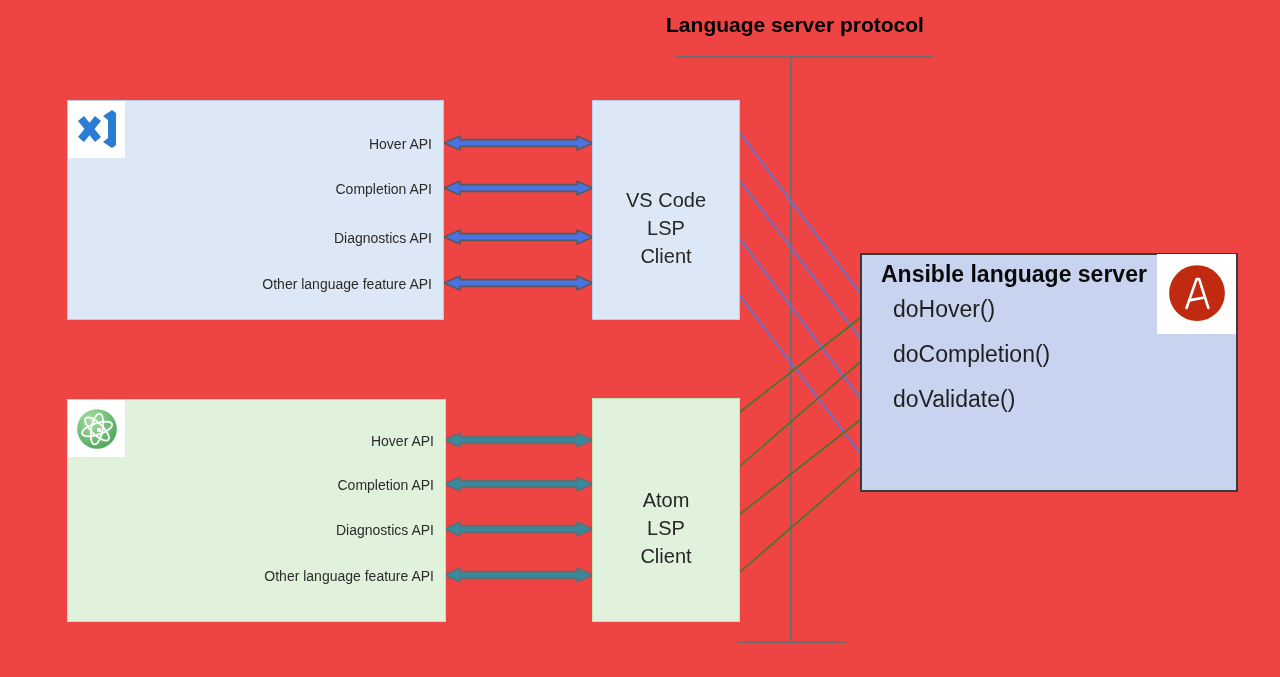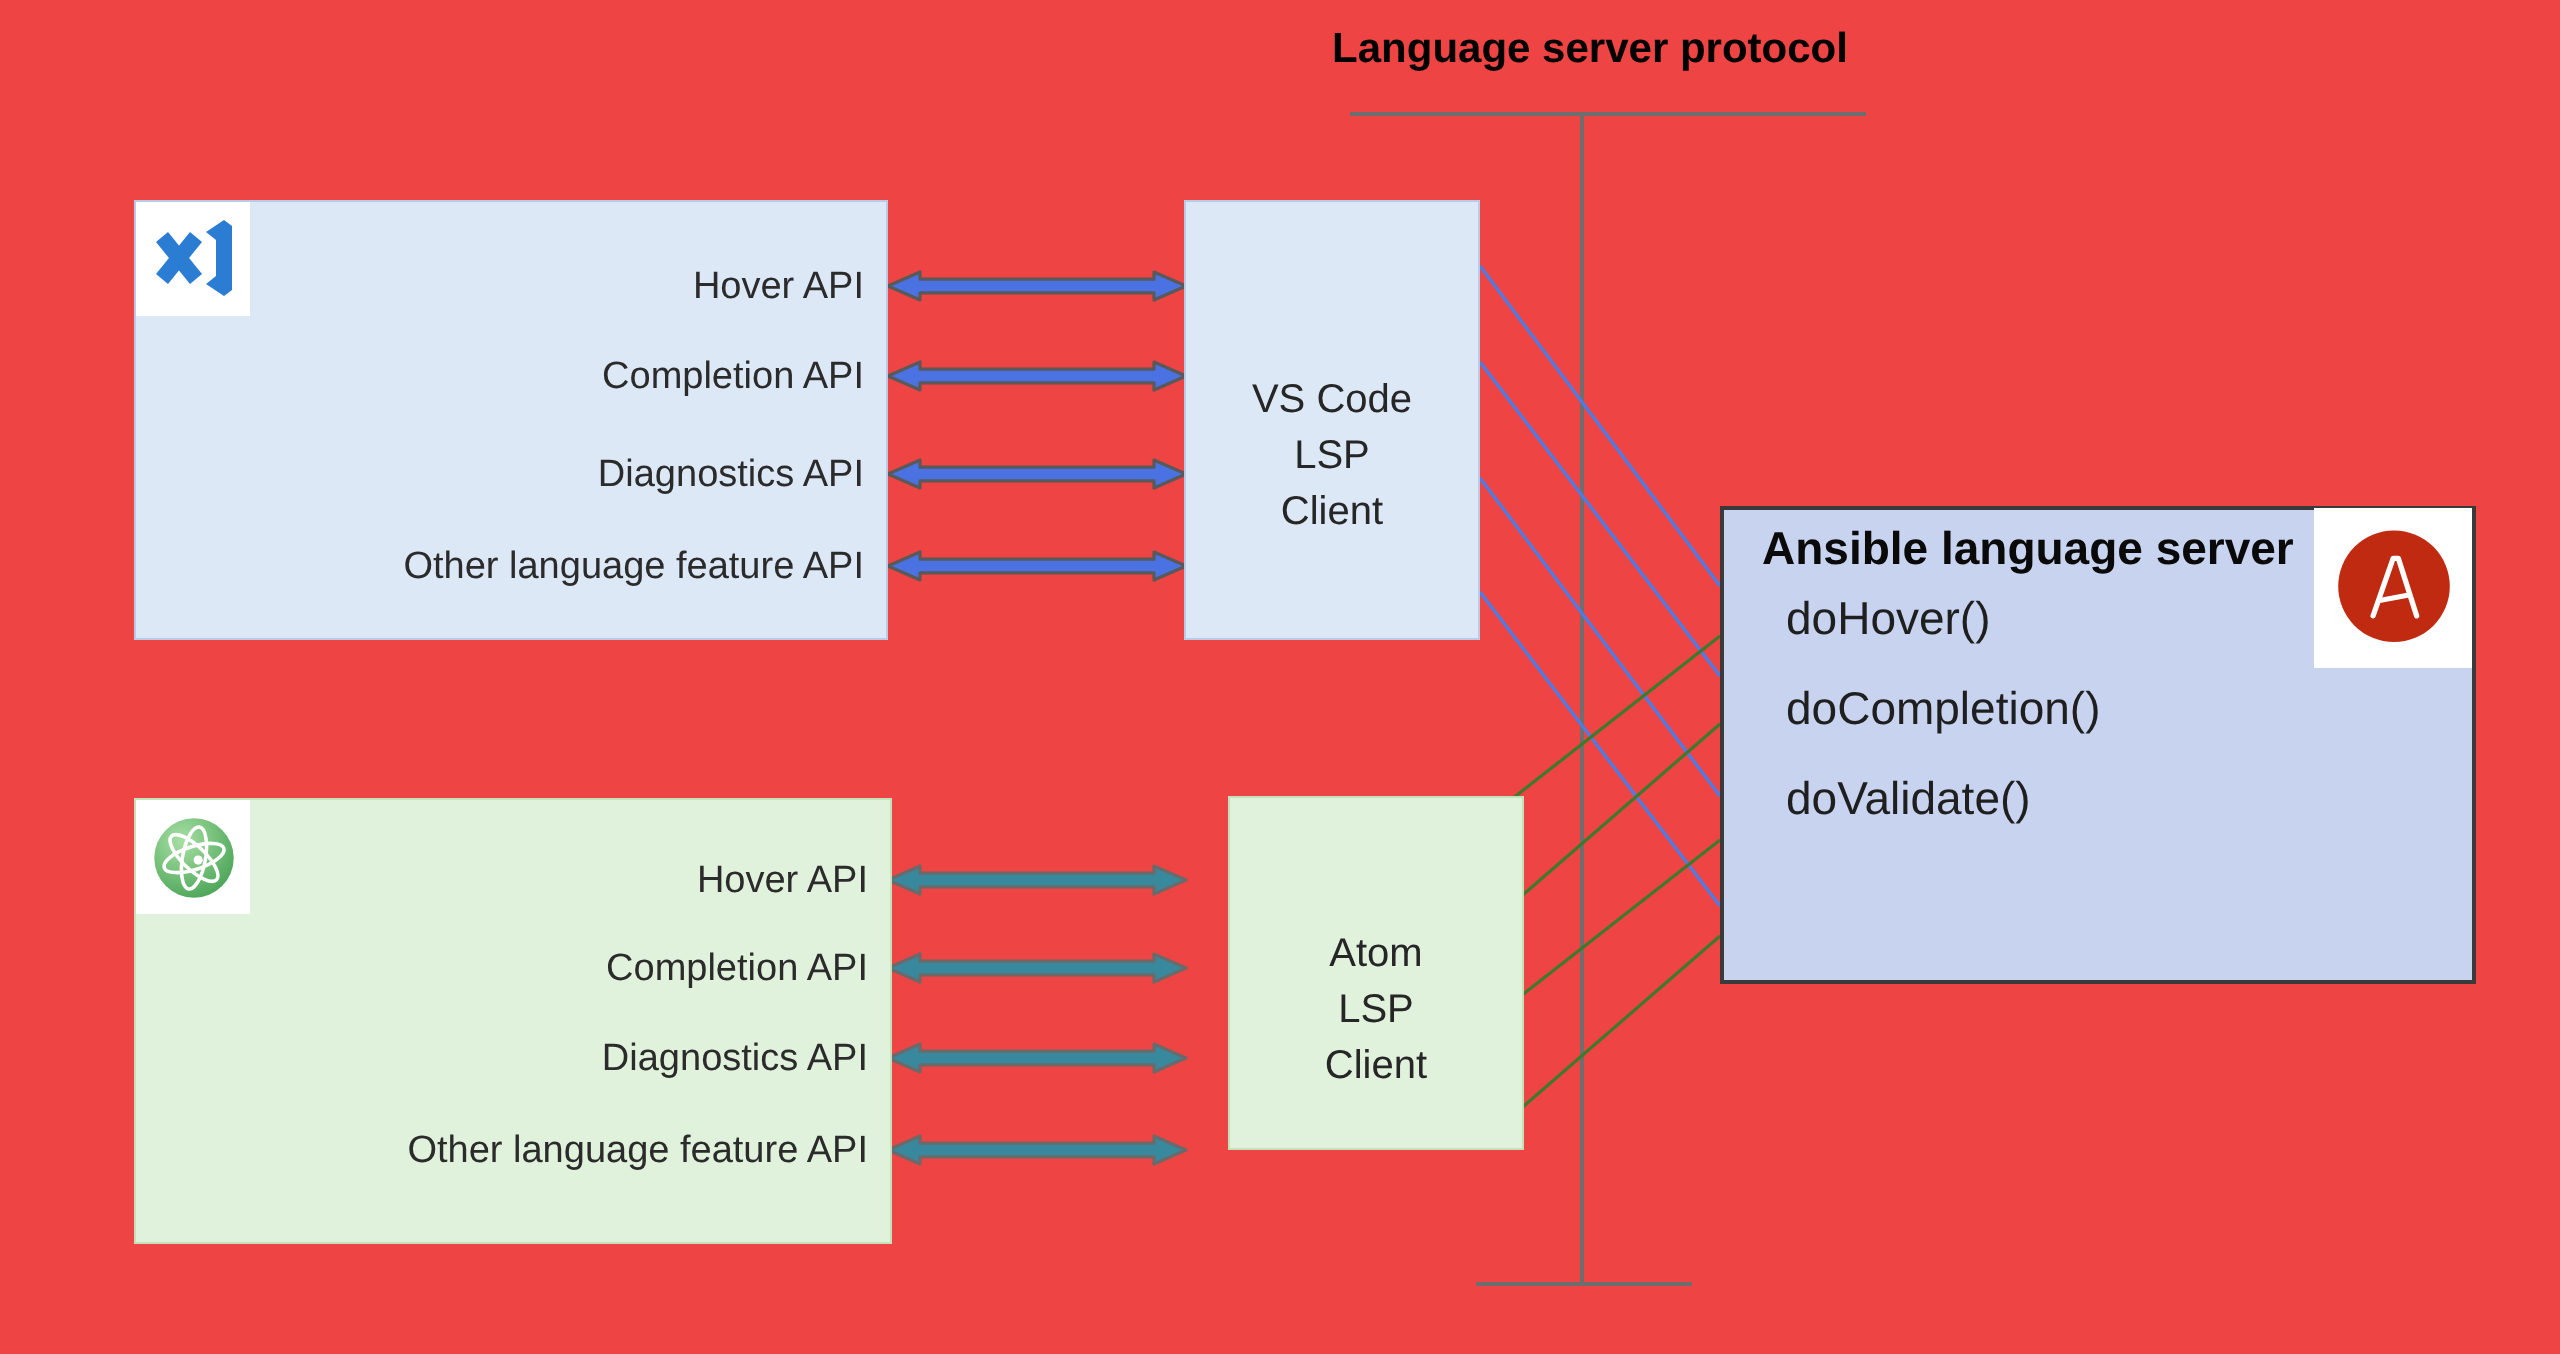"Hover API" .api-row { font-size: 19px -> 14px }
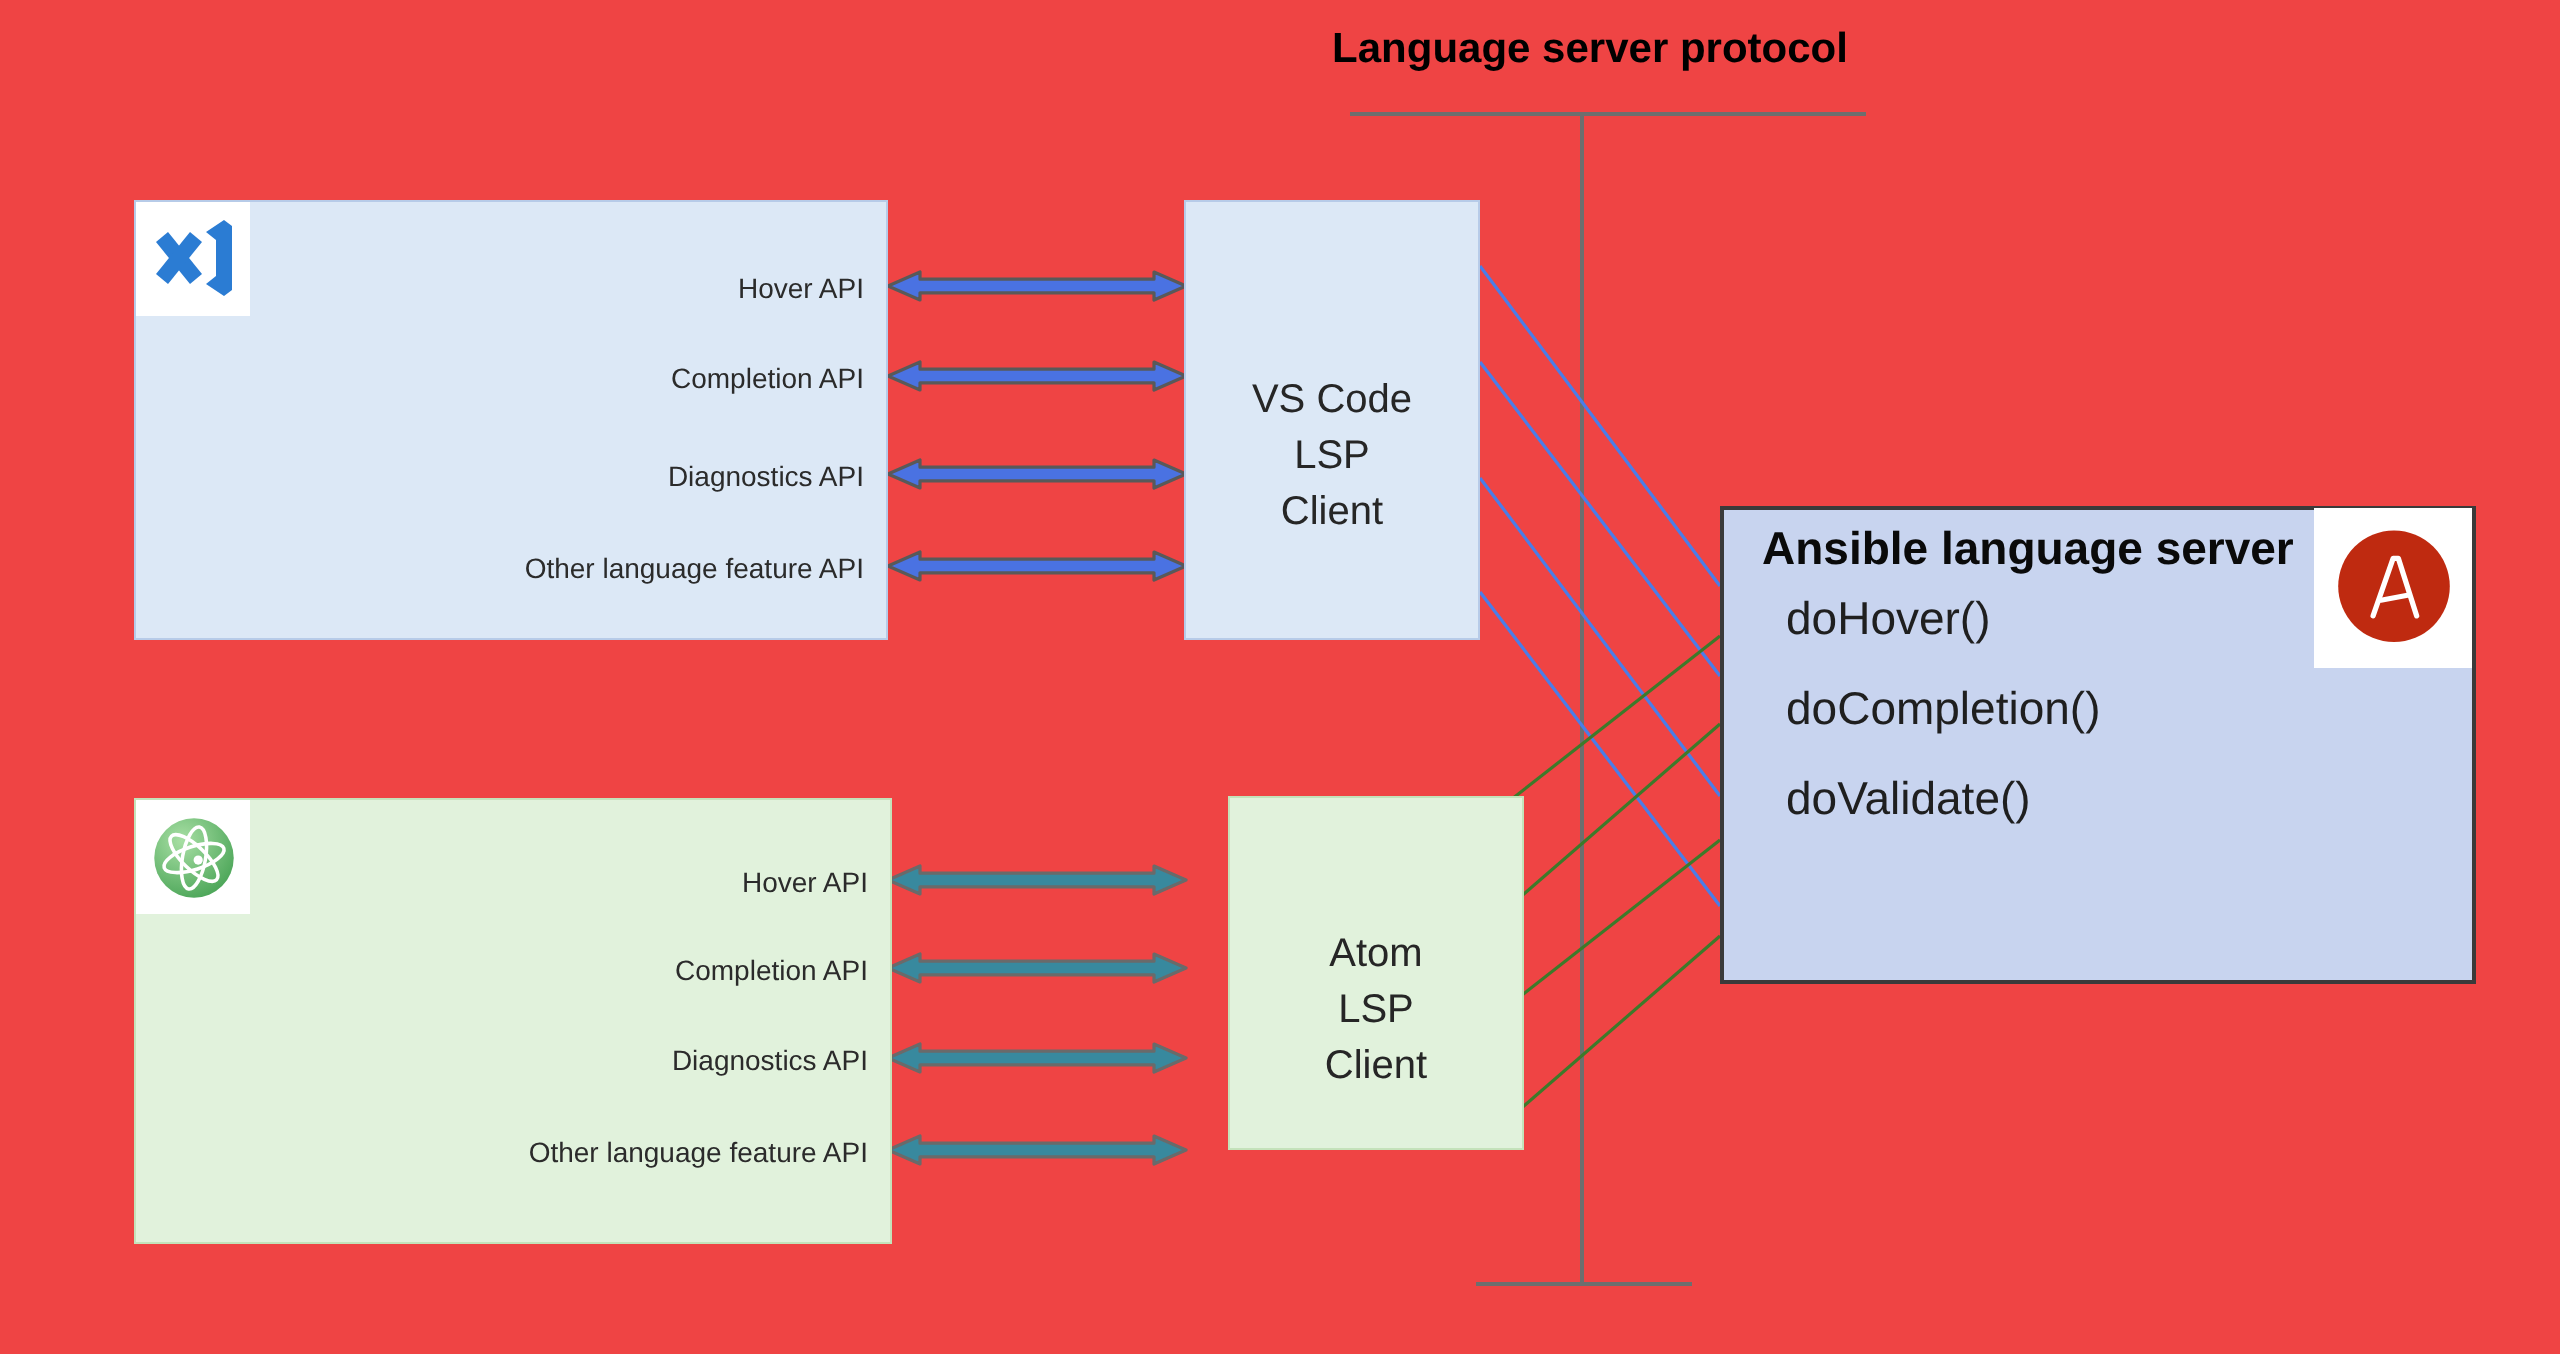"Atom" .atom-client { height: 177px -> 224px; left: 614px -> 592px }
